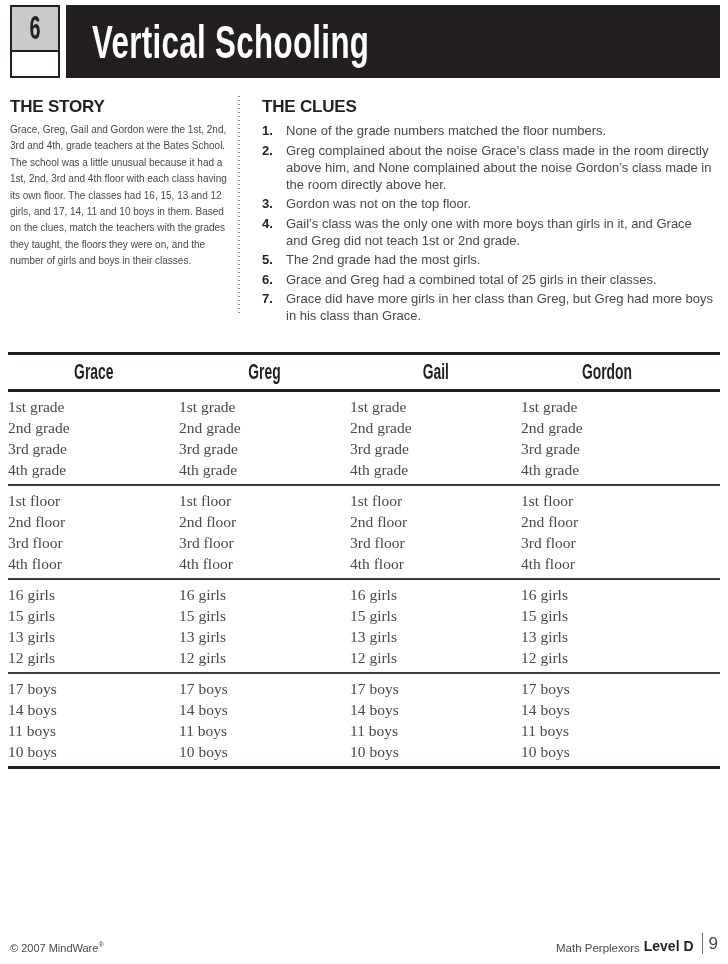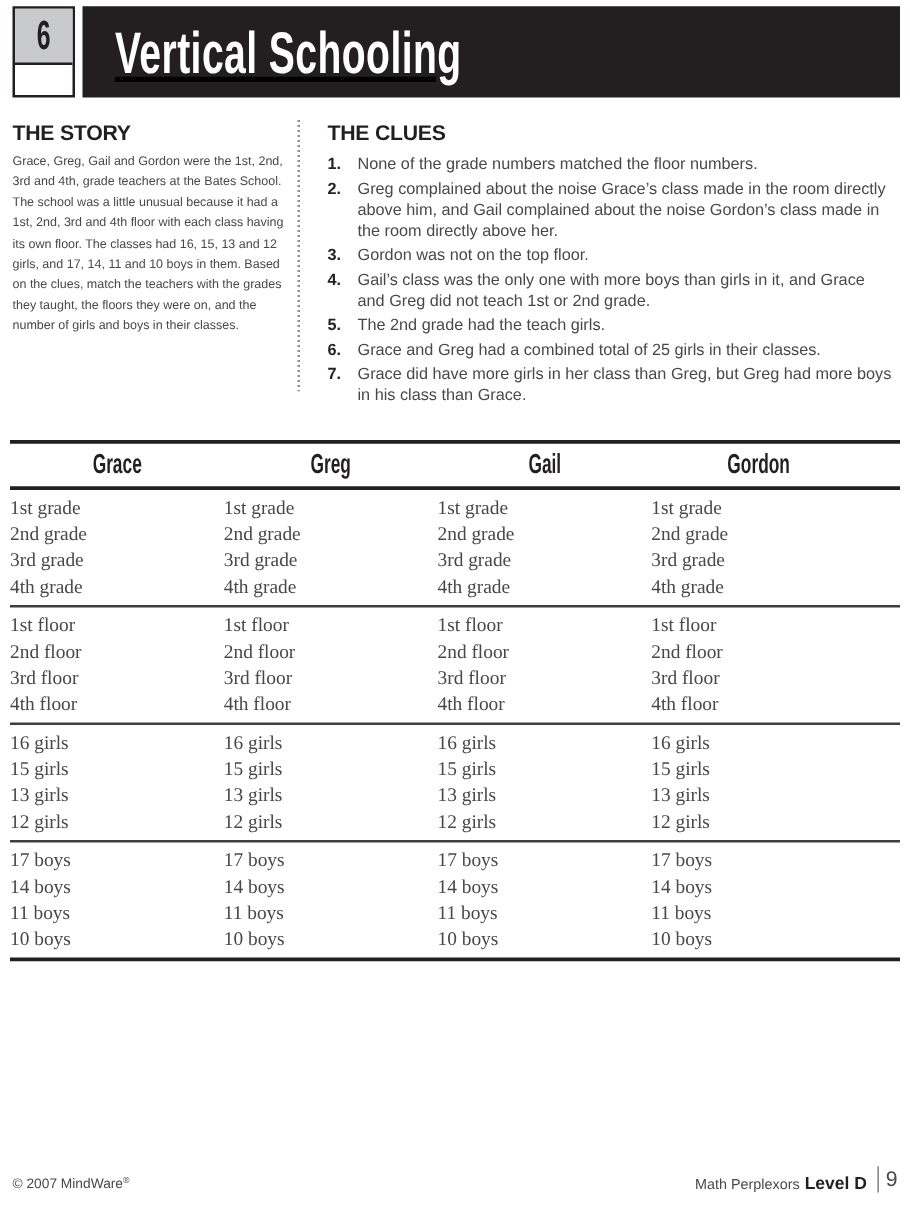"Vertical Schooling" .title-bar { text-decoration: underline -> none }
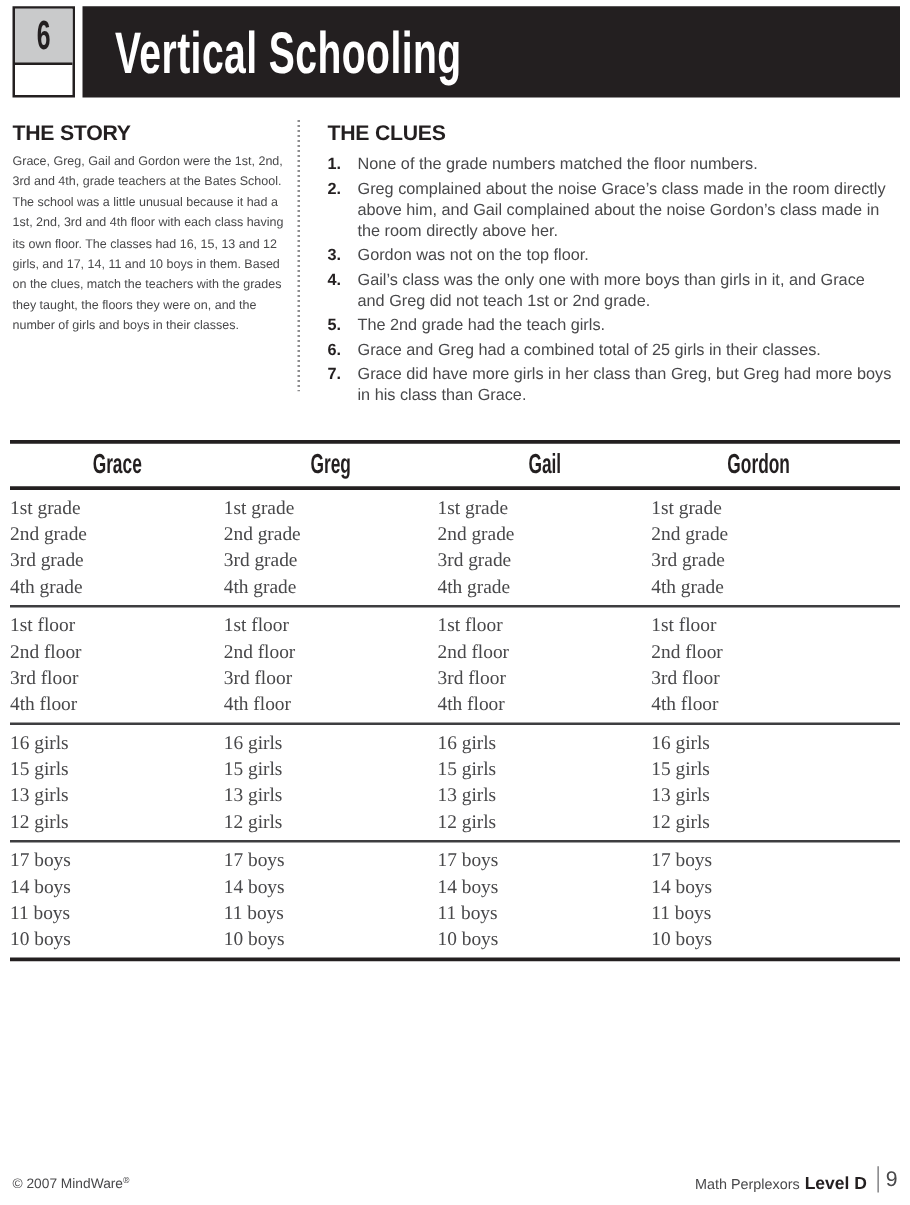"Greg complained about the noise" span.clue-text { text: Gail -> None }
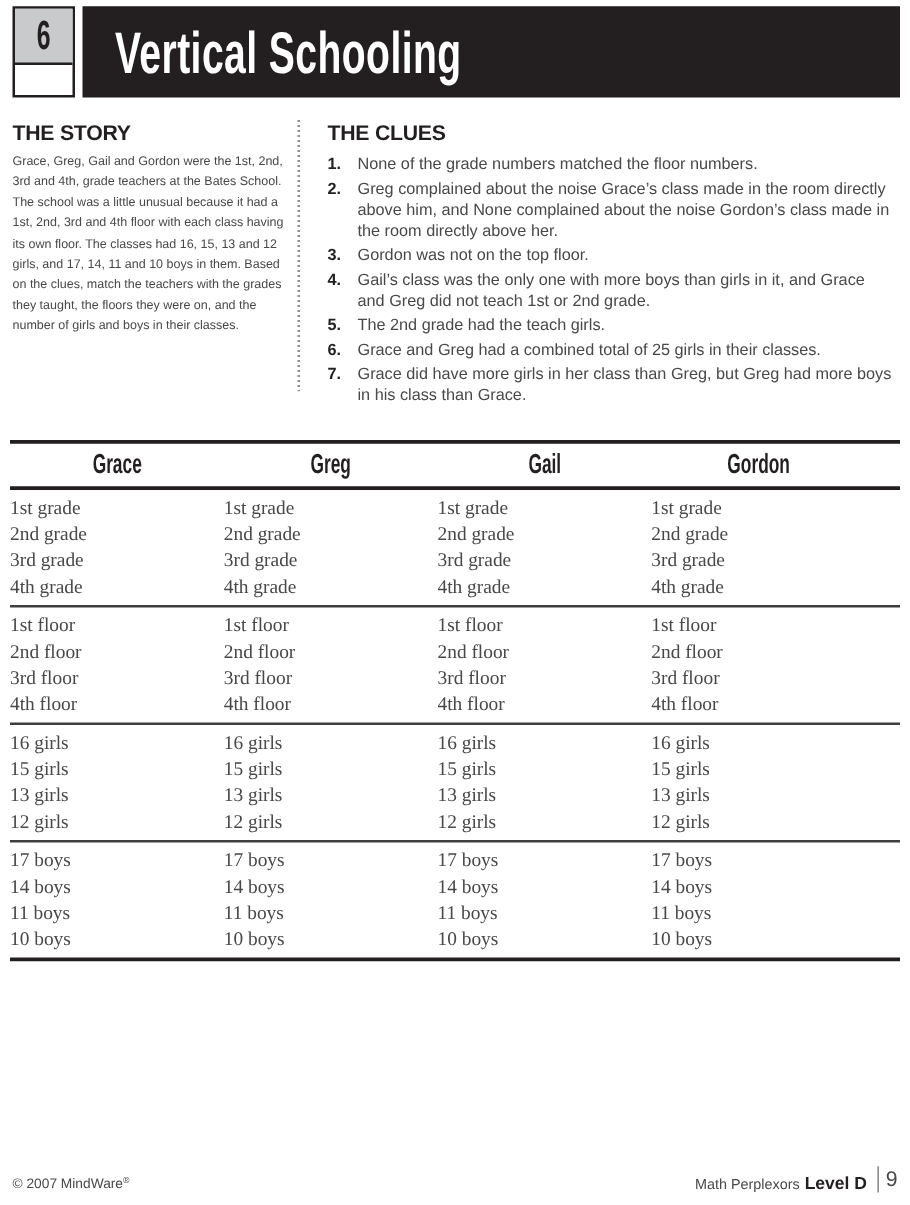"The 2nd grade had the" span.clue-text { text: teach -> most }
